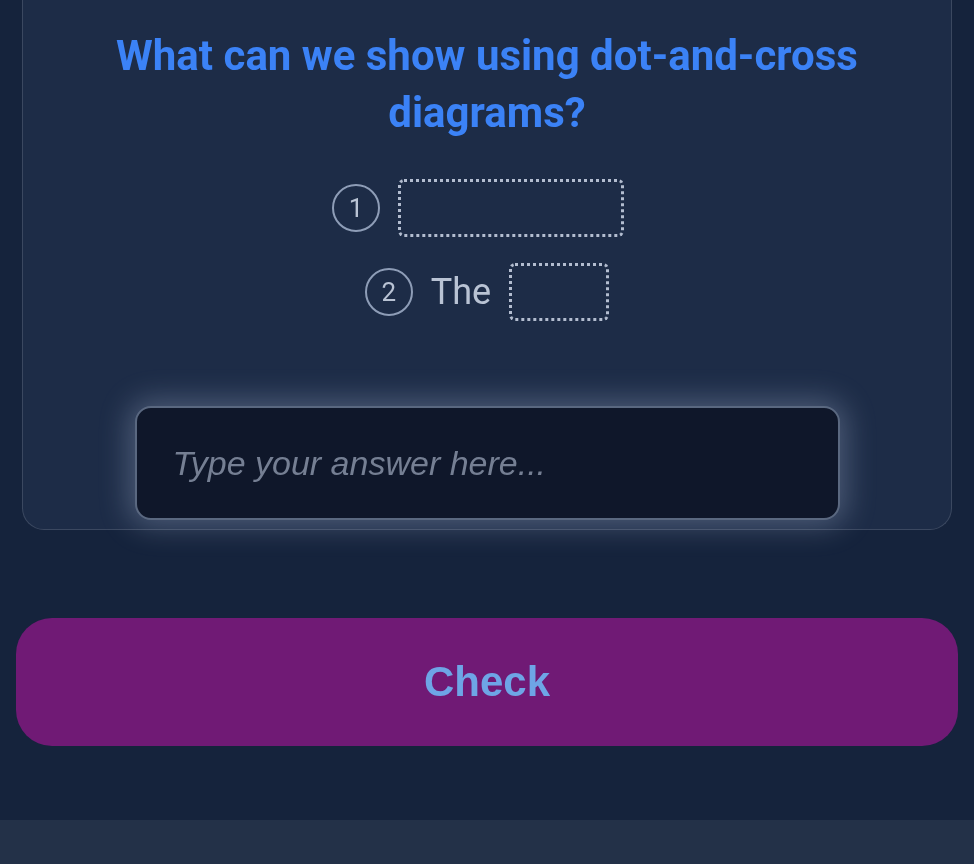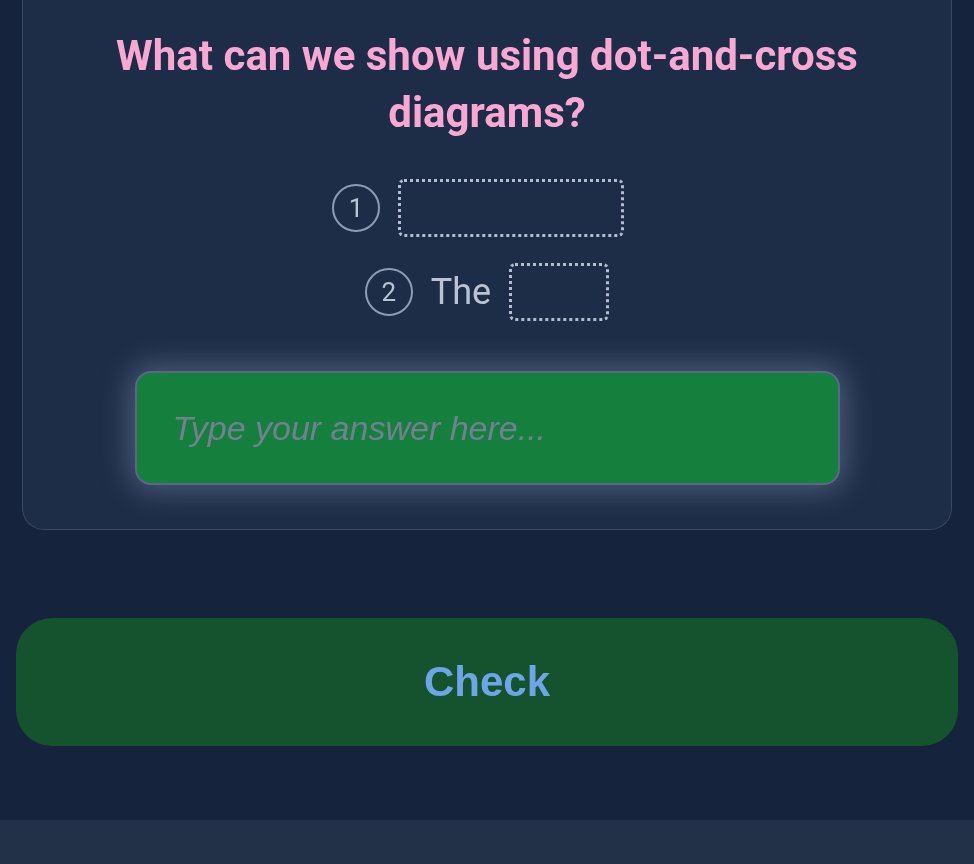"What can we show using" .question { color: #f9a8d4 -> #3b82f6 }
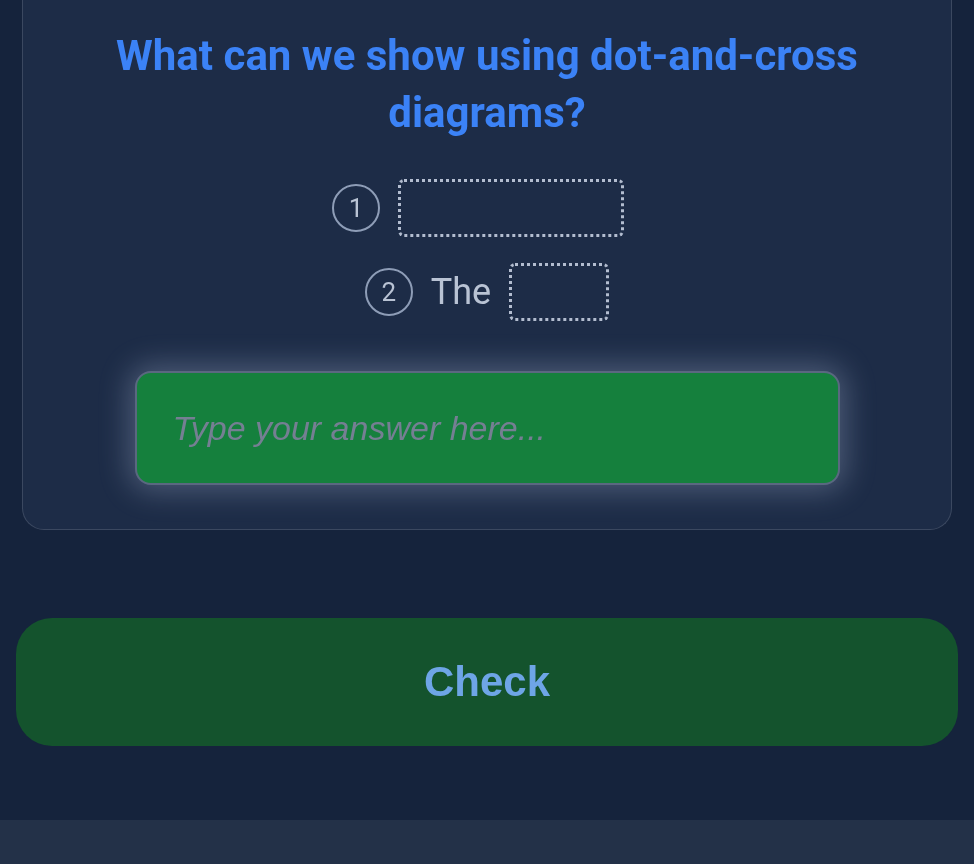"Type your answer here..." .answer-input { background: #15803d -> #0f172a; margin-top: none -> 35px }
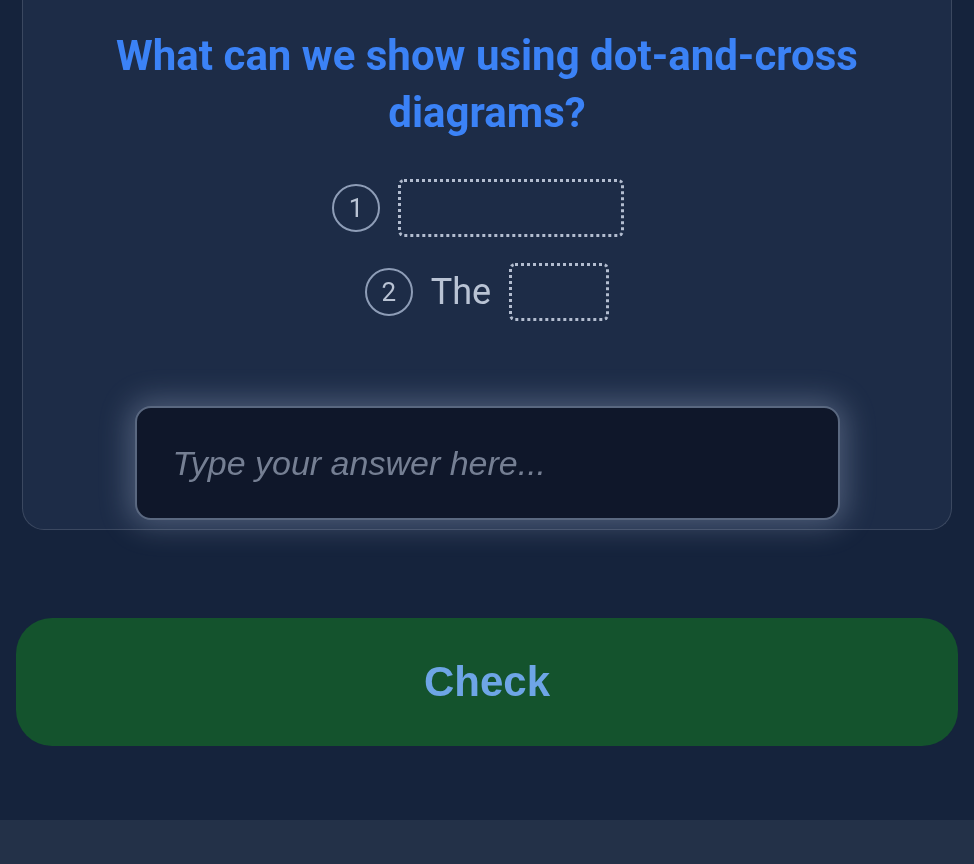"Check" .check-btn { background: #14532d -> #701a75 }
